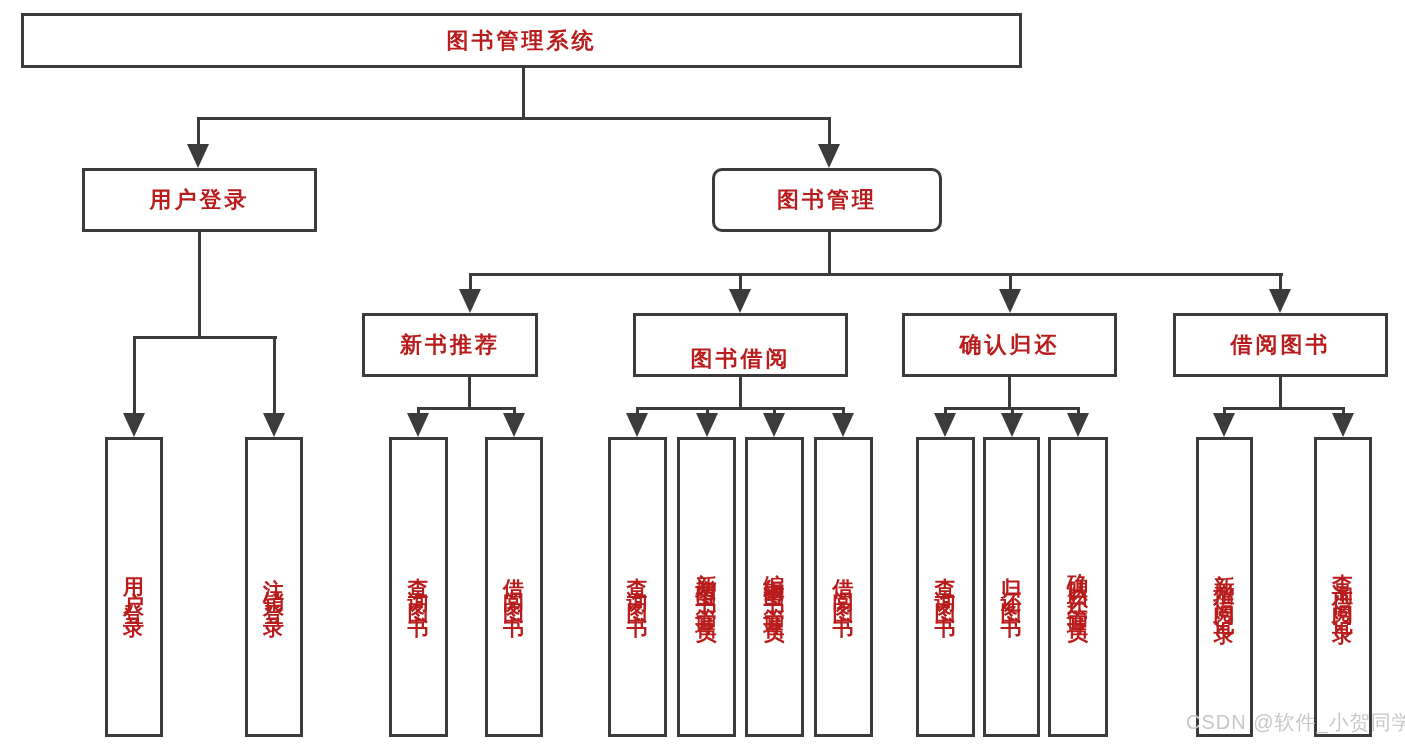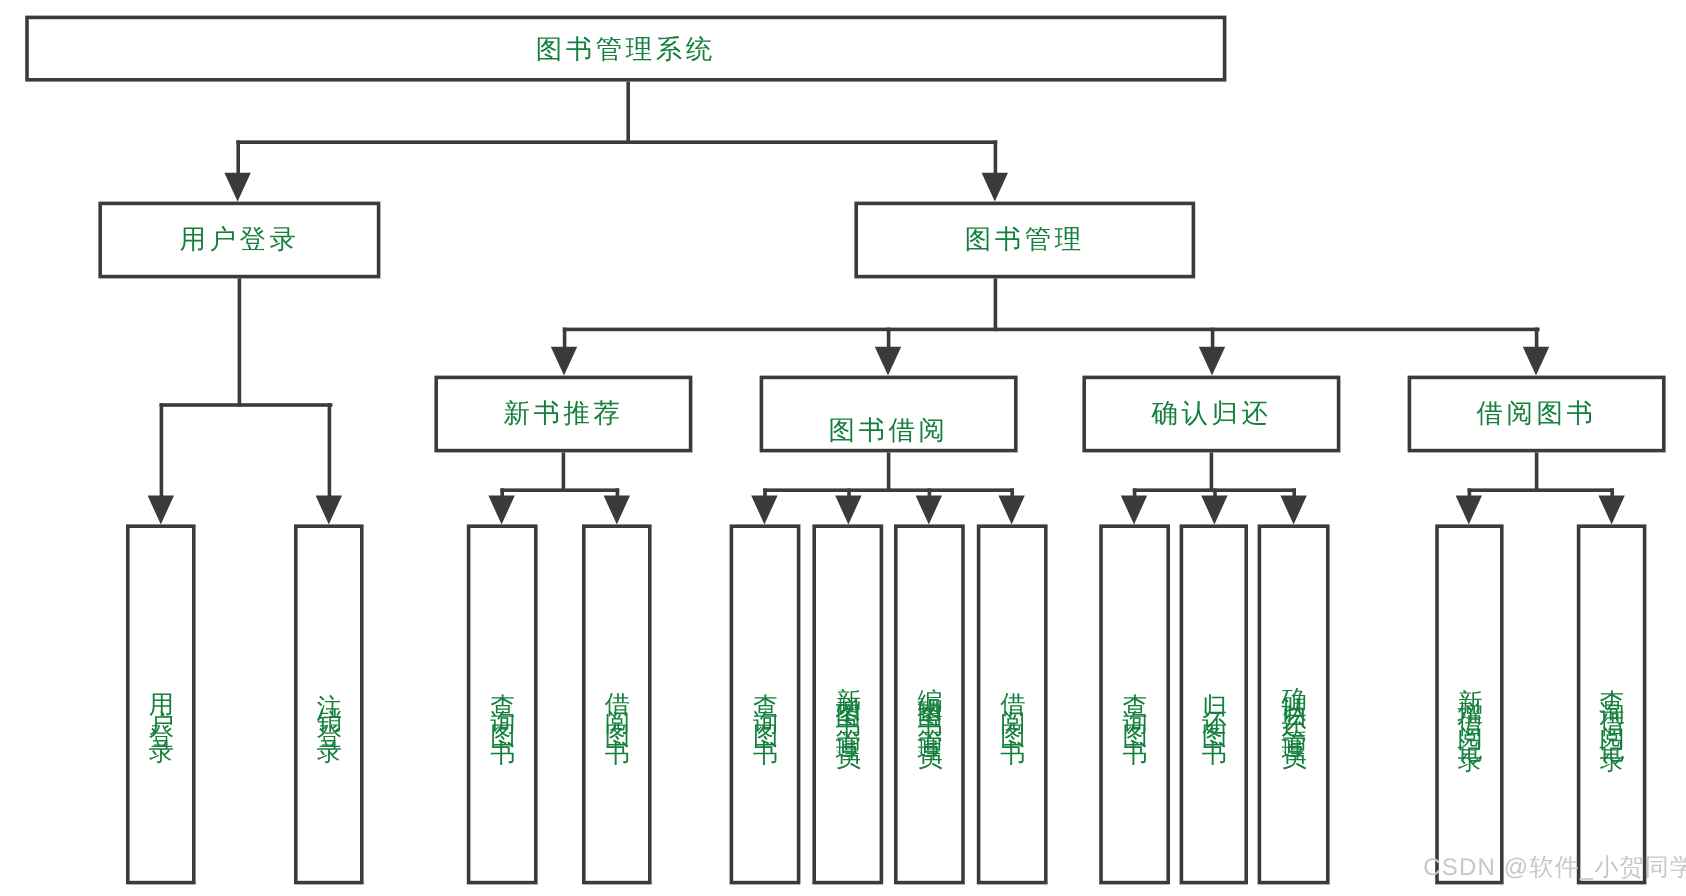"图书管理系统" .box .lbl { color: #15803d -> #b91c1c; font-weight: none -> bold }
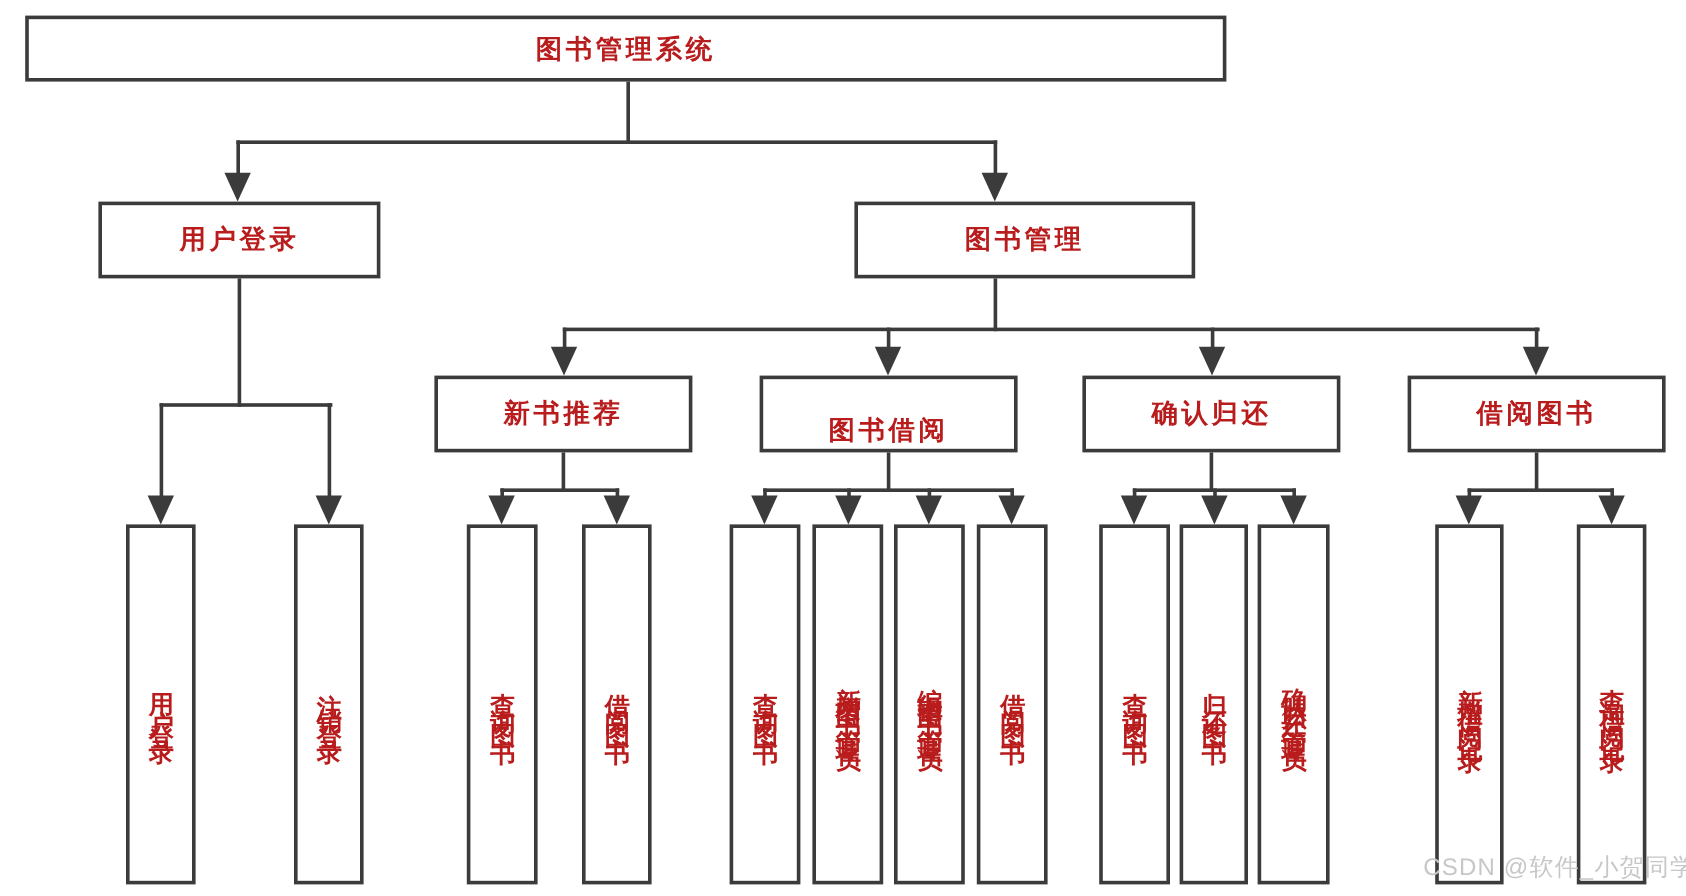"图书管理" div.box { border-radius: none -> 10px; width: 284px -> 230px }
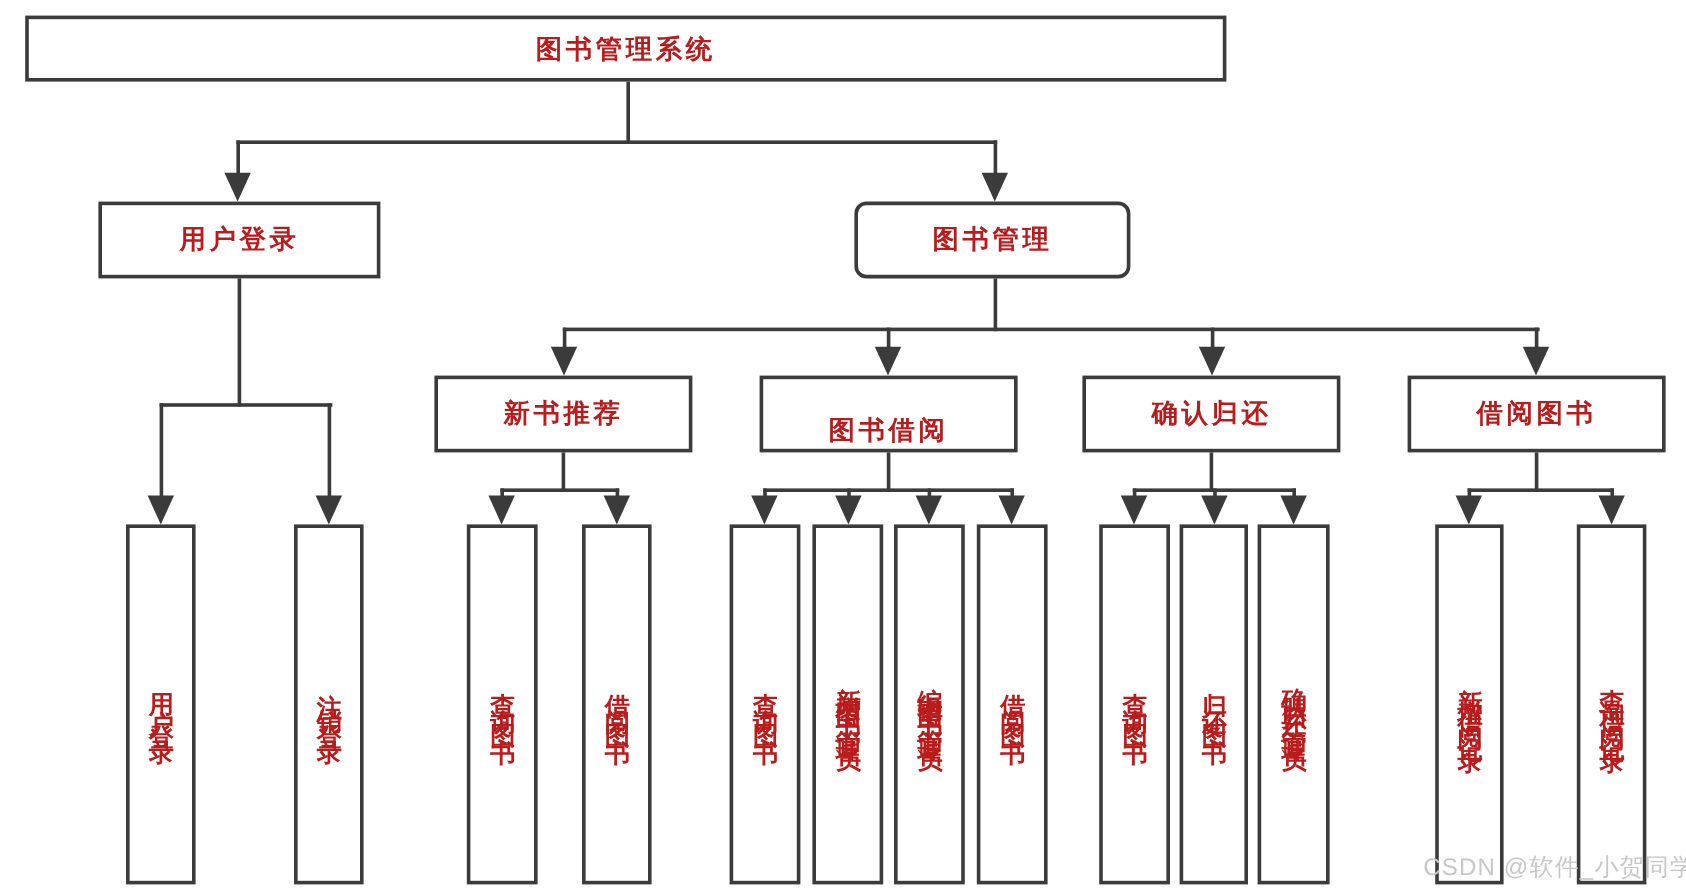"新书推荐" div.box { width: 215px -> 176px }
